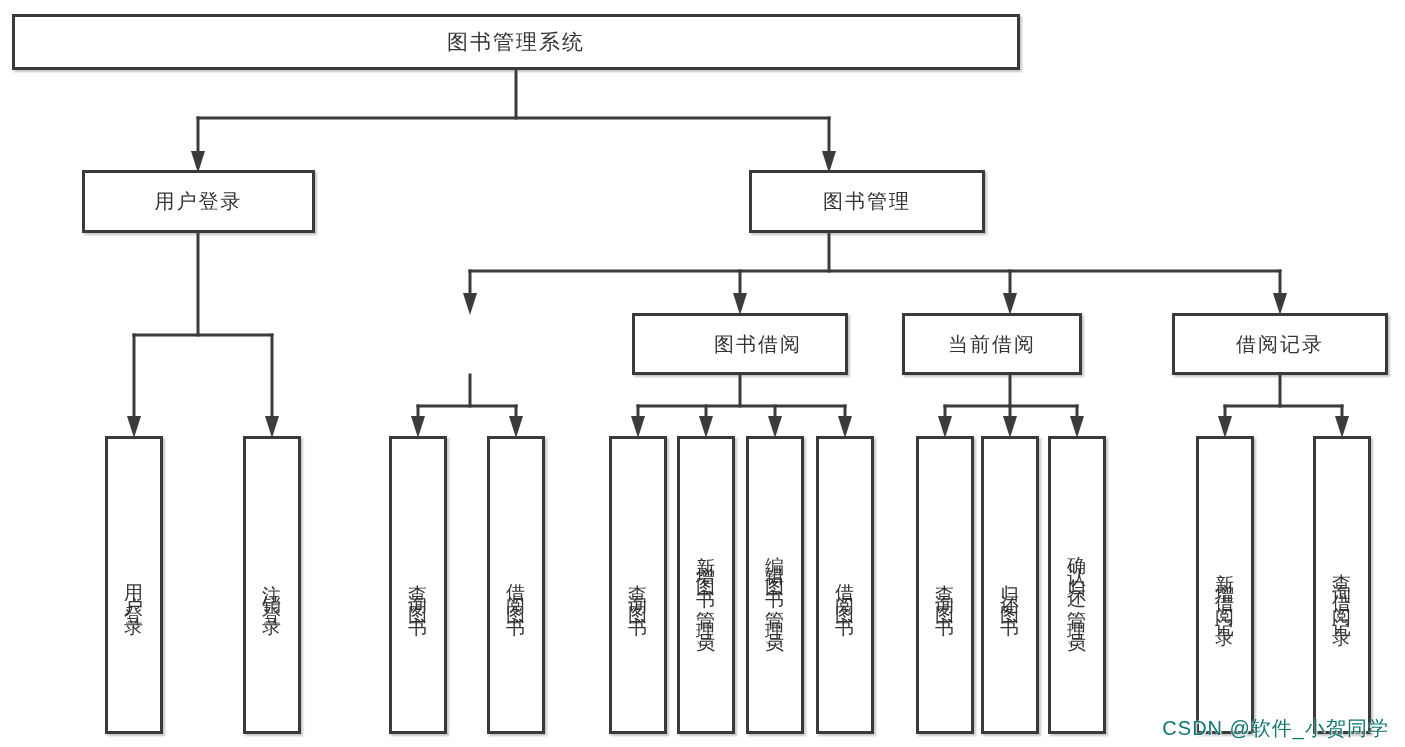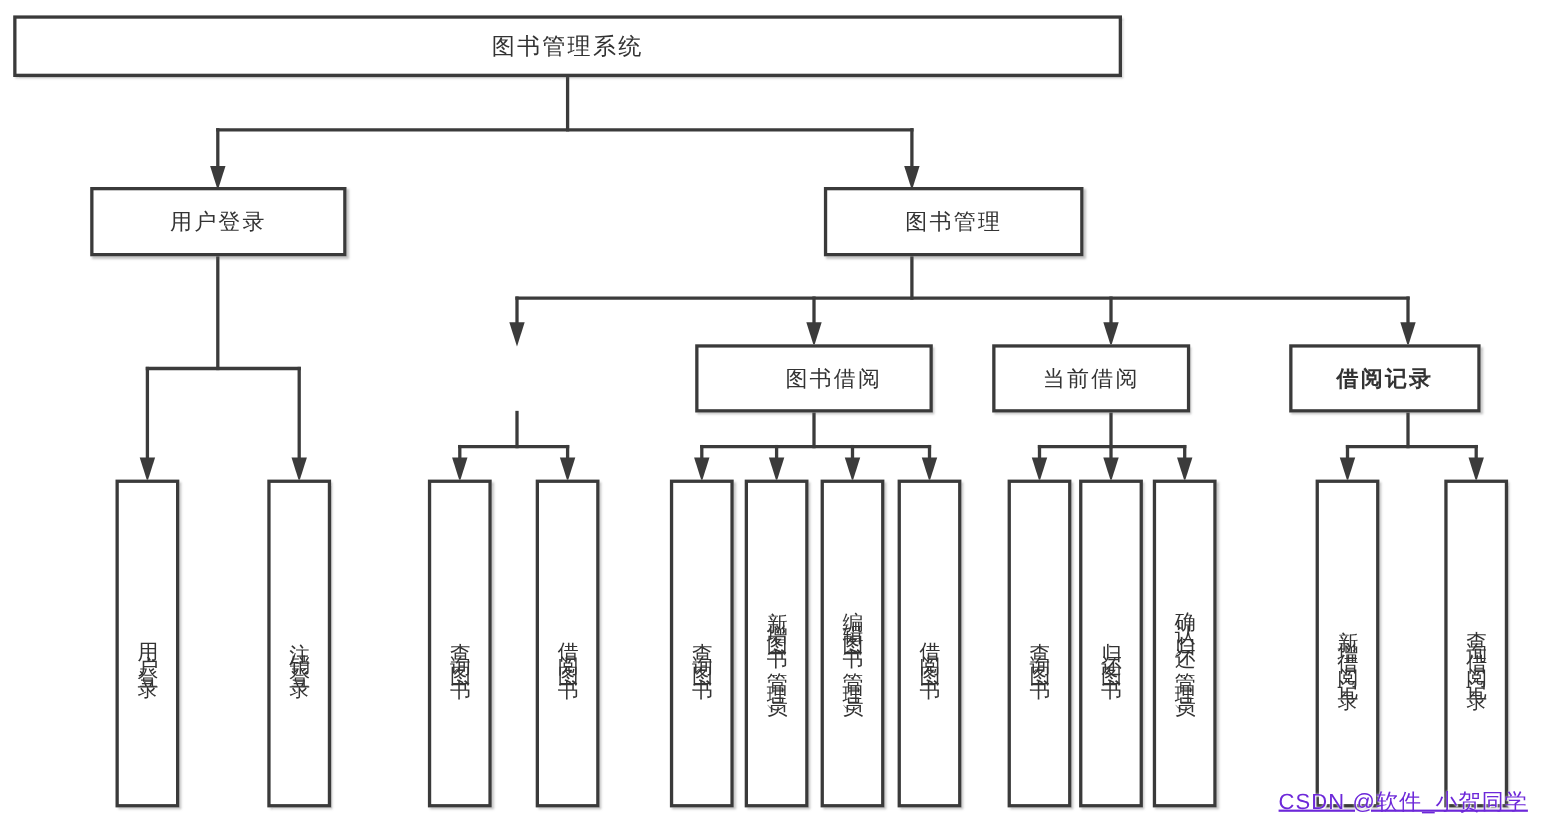"借阅记录" div.node { font-weight: bold -> none; width: 174px -> 216px }
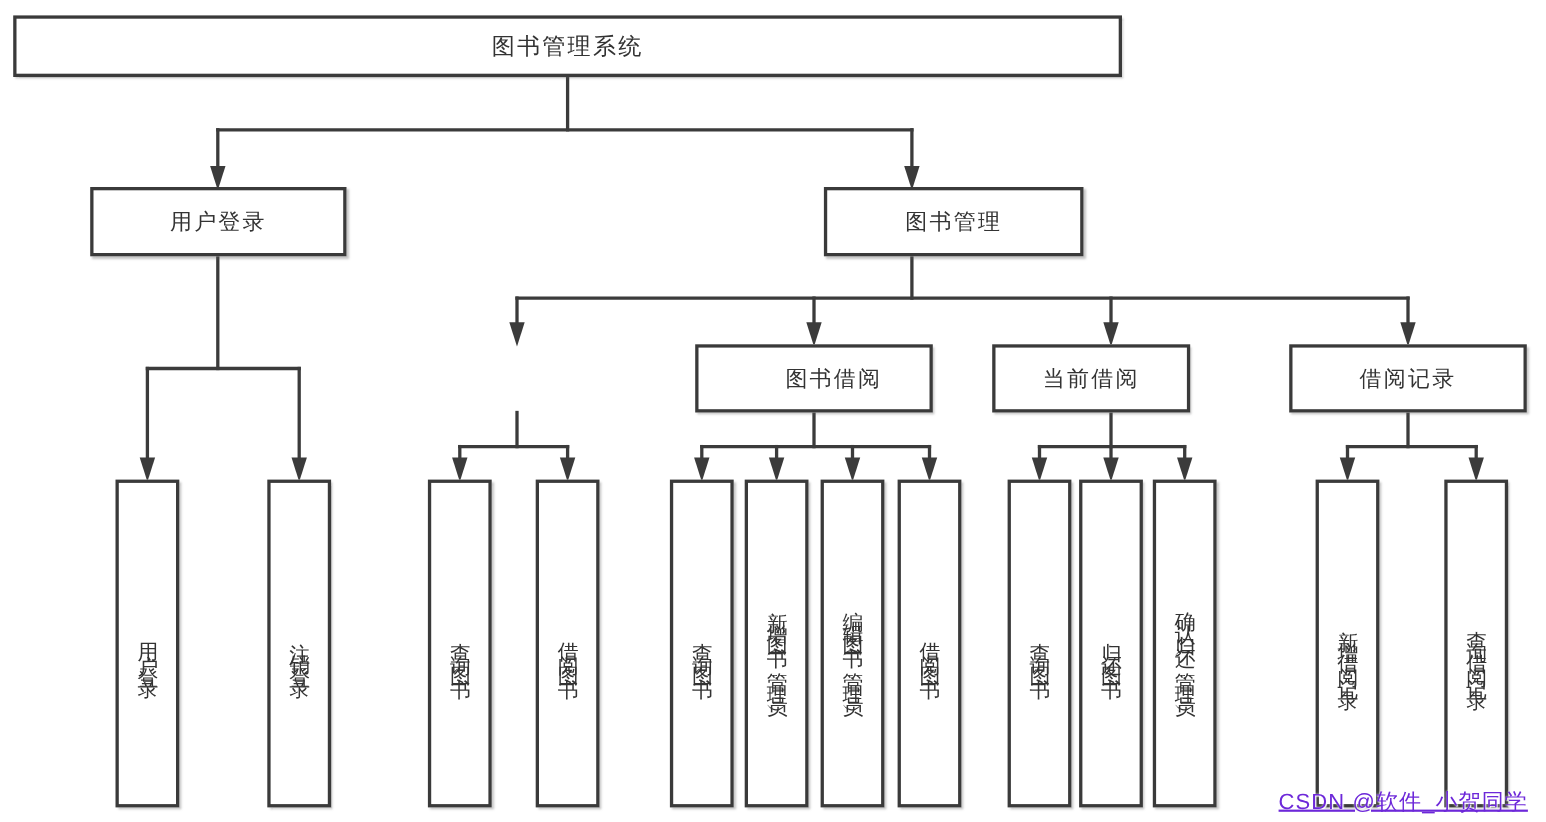"CSDN @软件_小贺同学" .watermark { color: #6d28d9 -> #0f766e; text-decoration: underline -> none }
